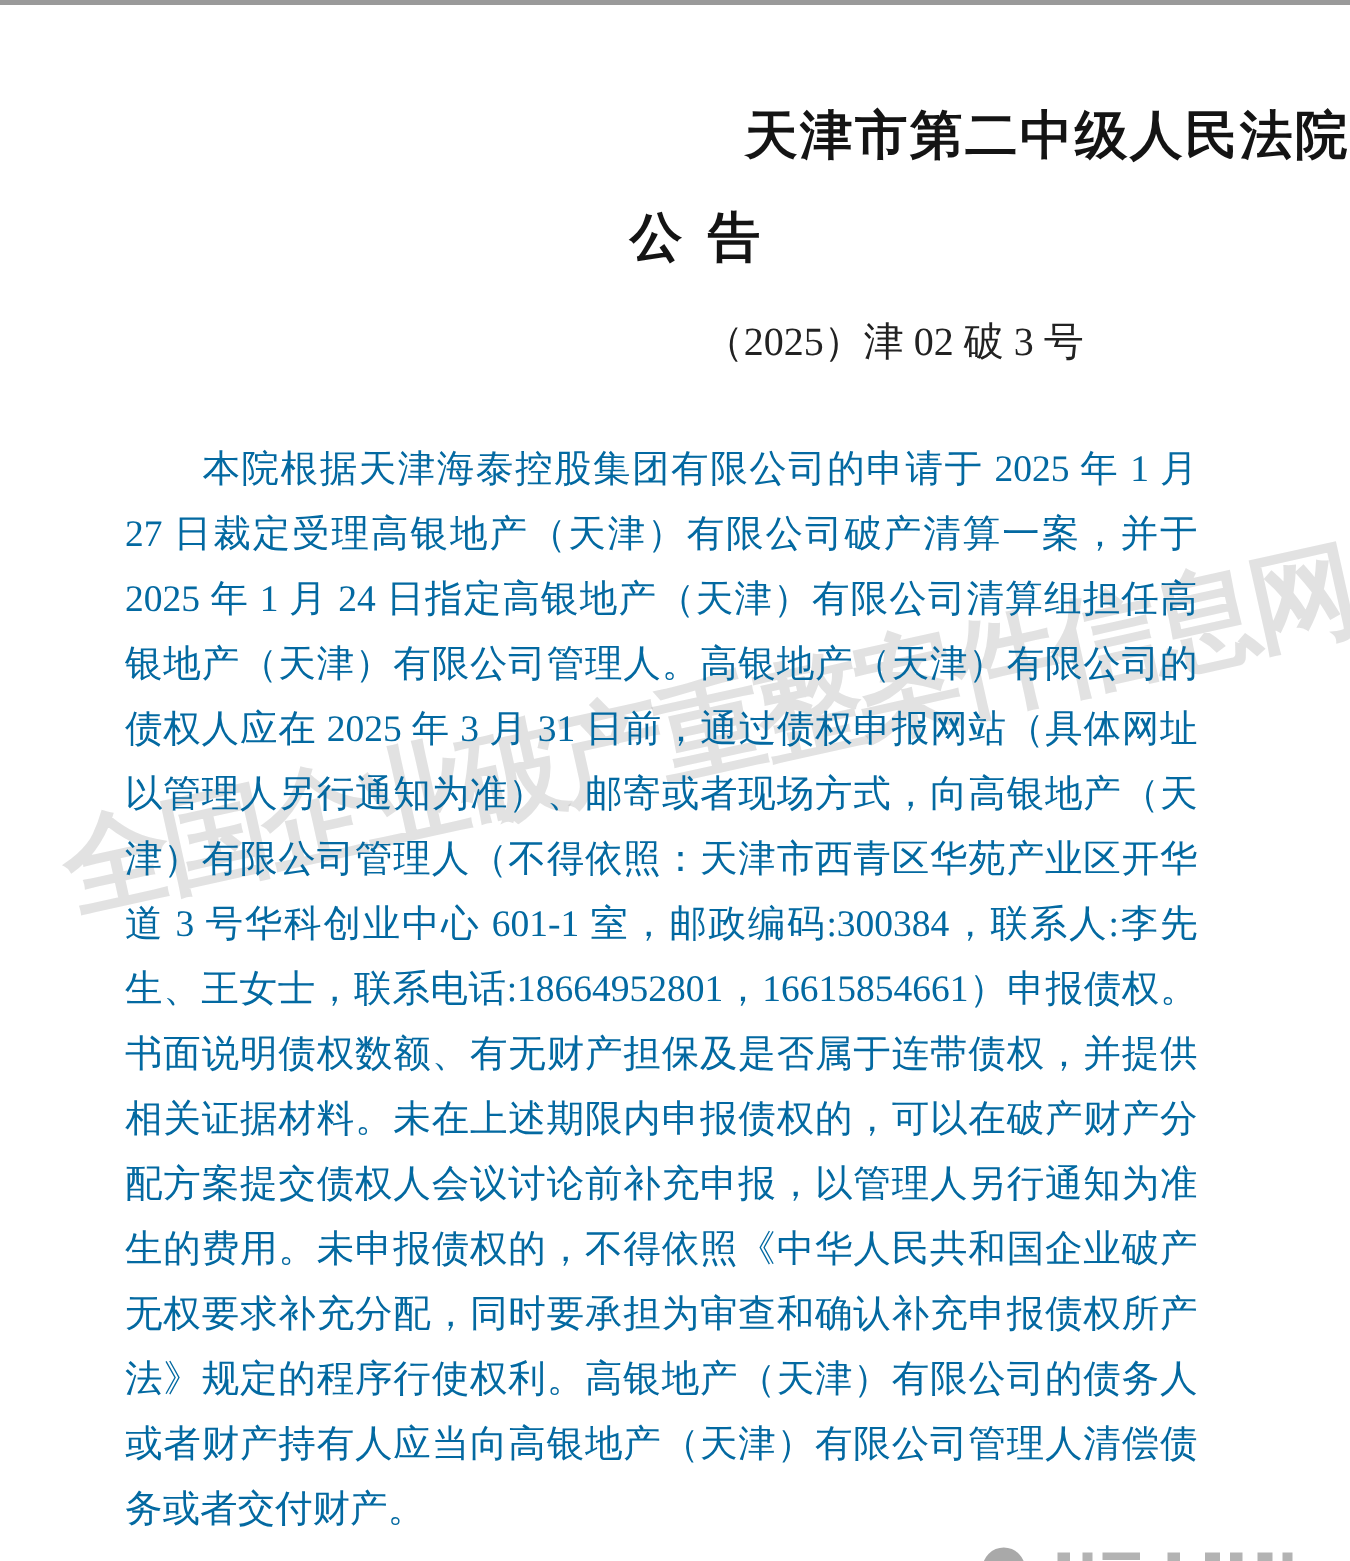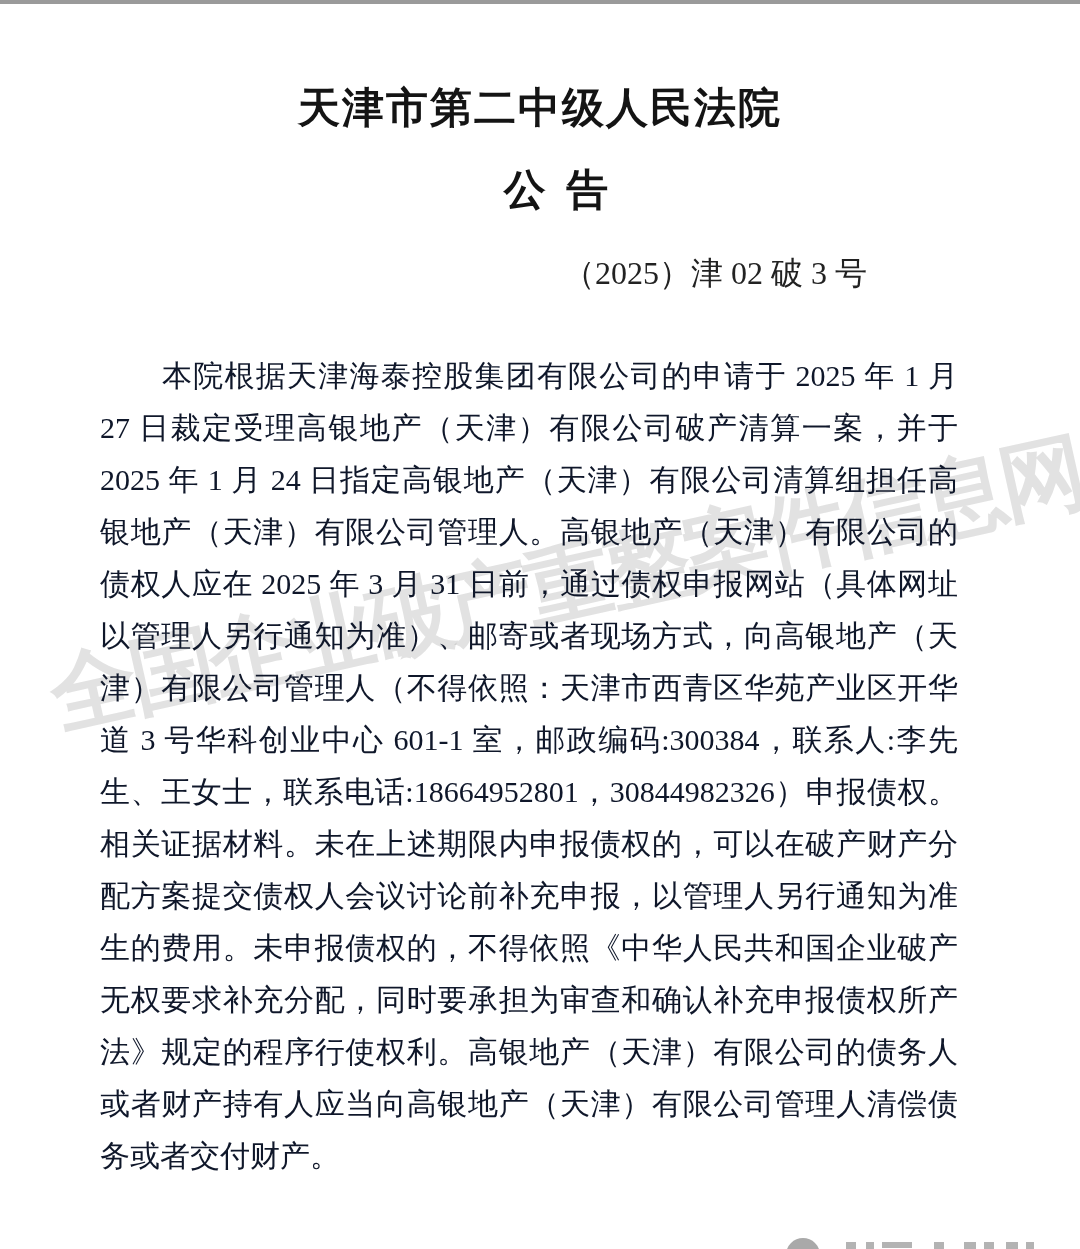"天津市第二中级人民法院" .court-title { text-align: center -> right }
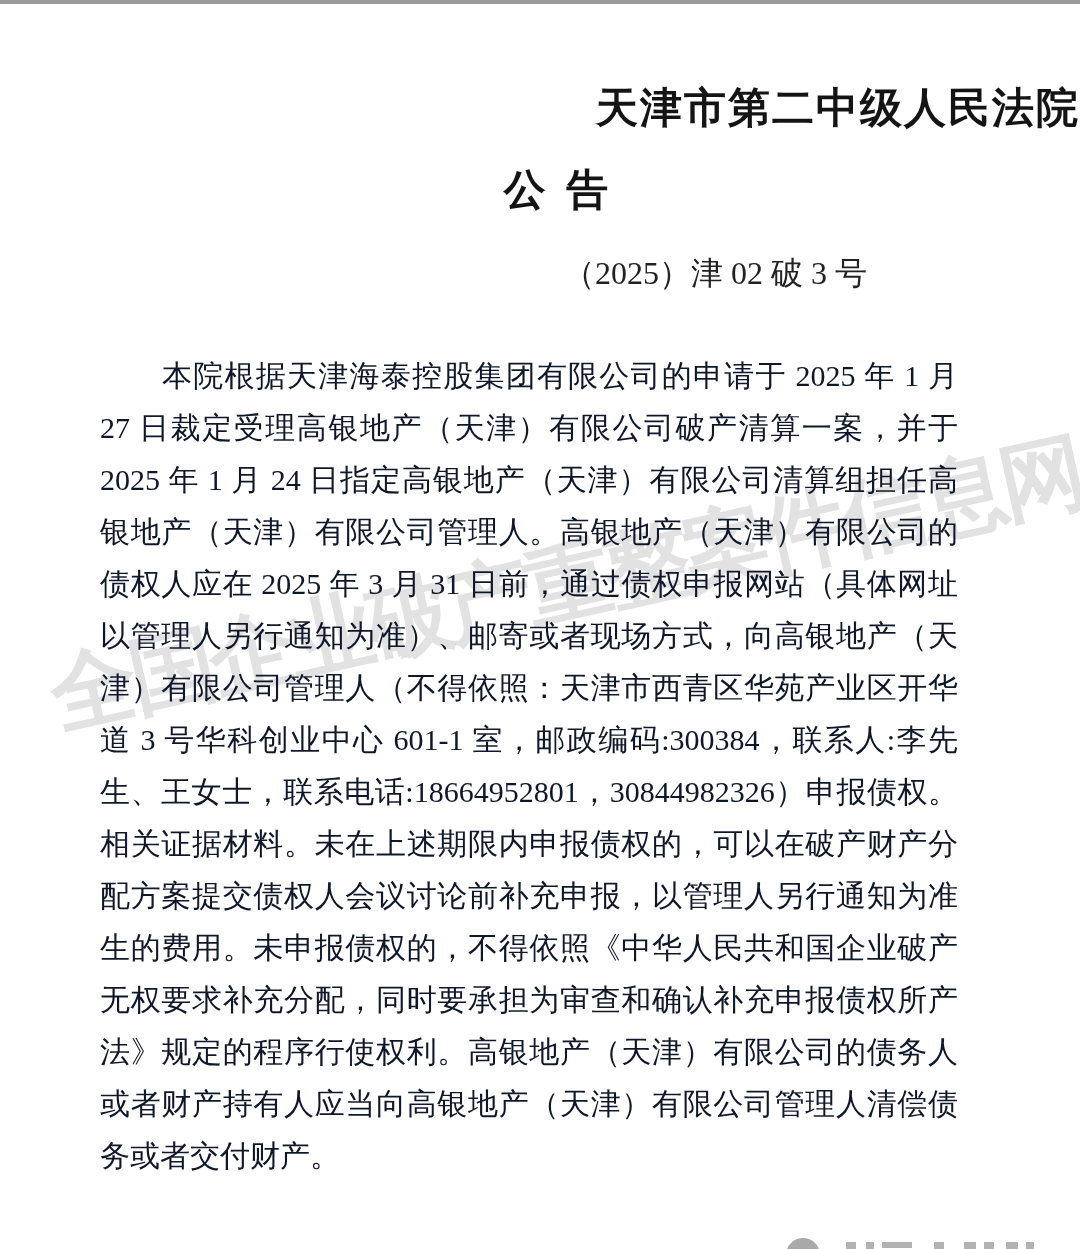"本院根据天津海泰控股集团有限公司的申请于 2025 年 1 月" .line { color: #0f172a -> #0369a1 }
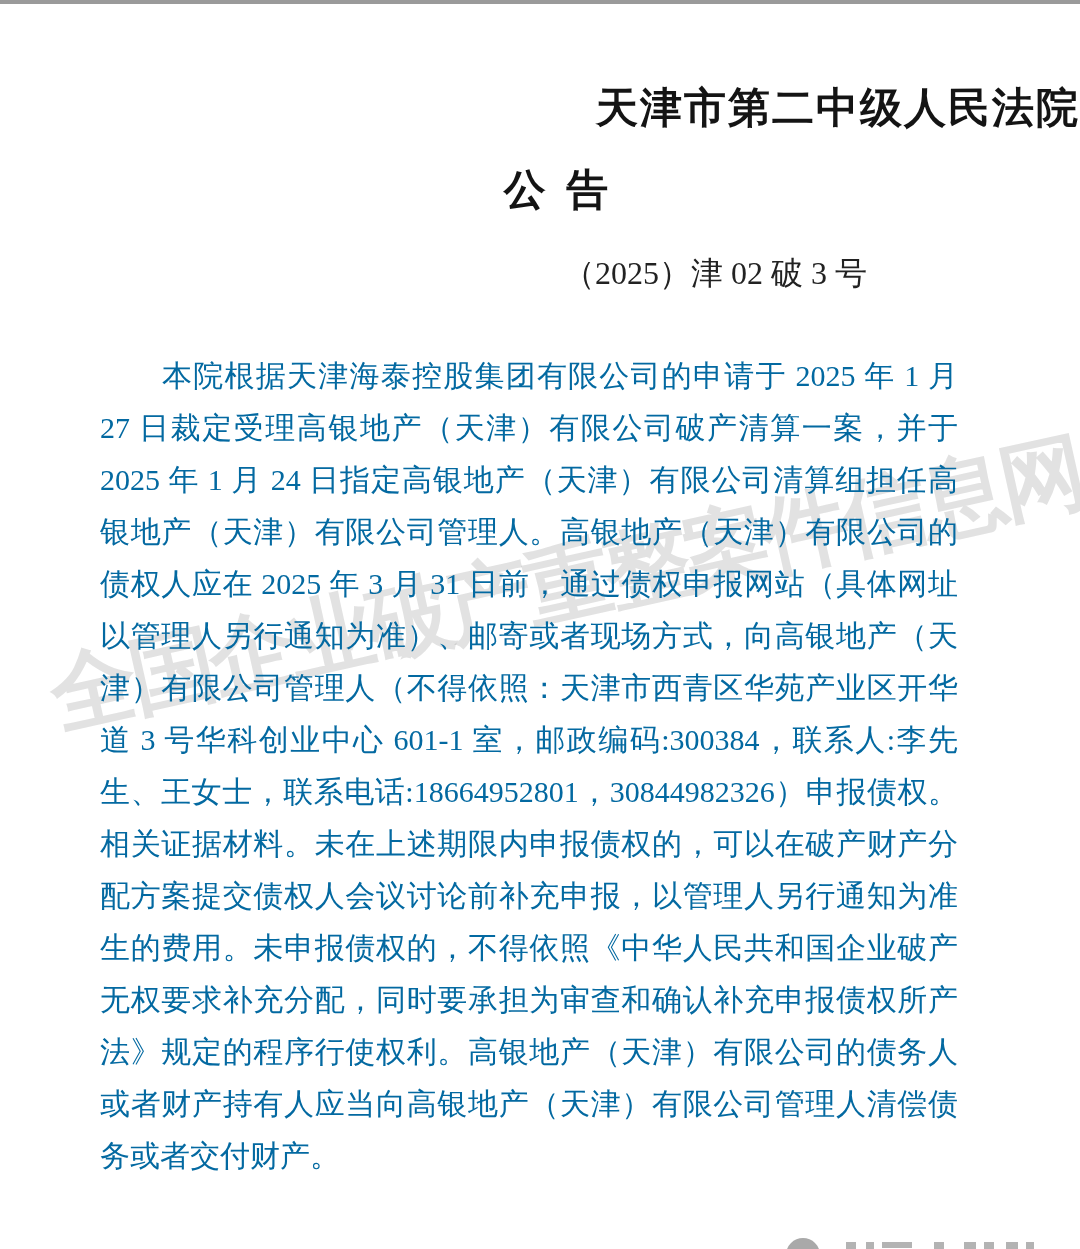"生、王女士，联系电话:18664952801，30844982326）申报债权。" div.line { text: 30844982326 -> 16615854661 }
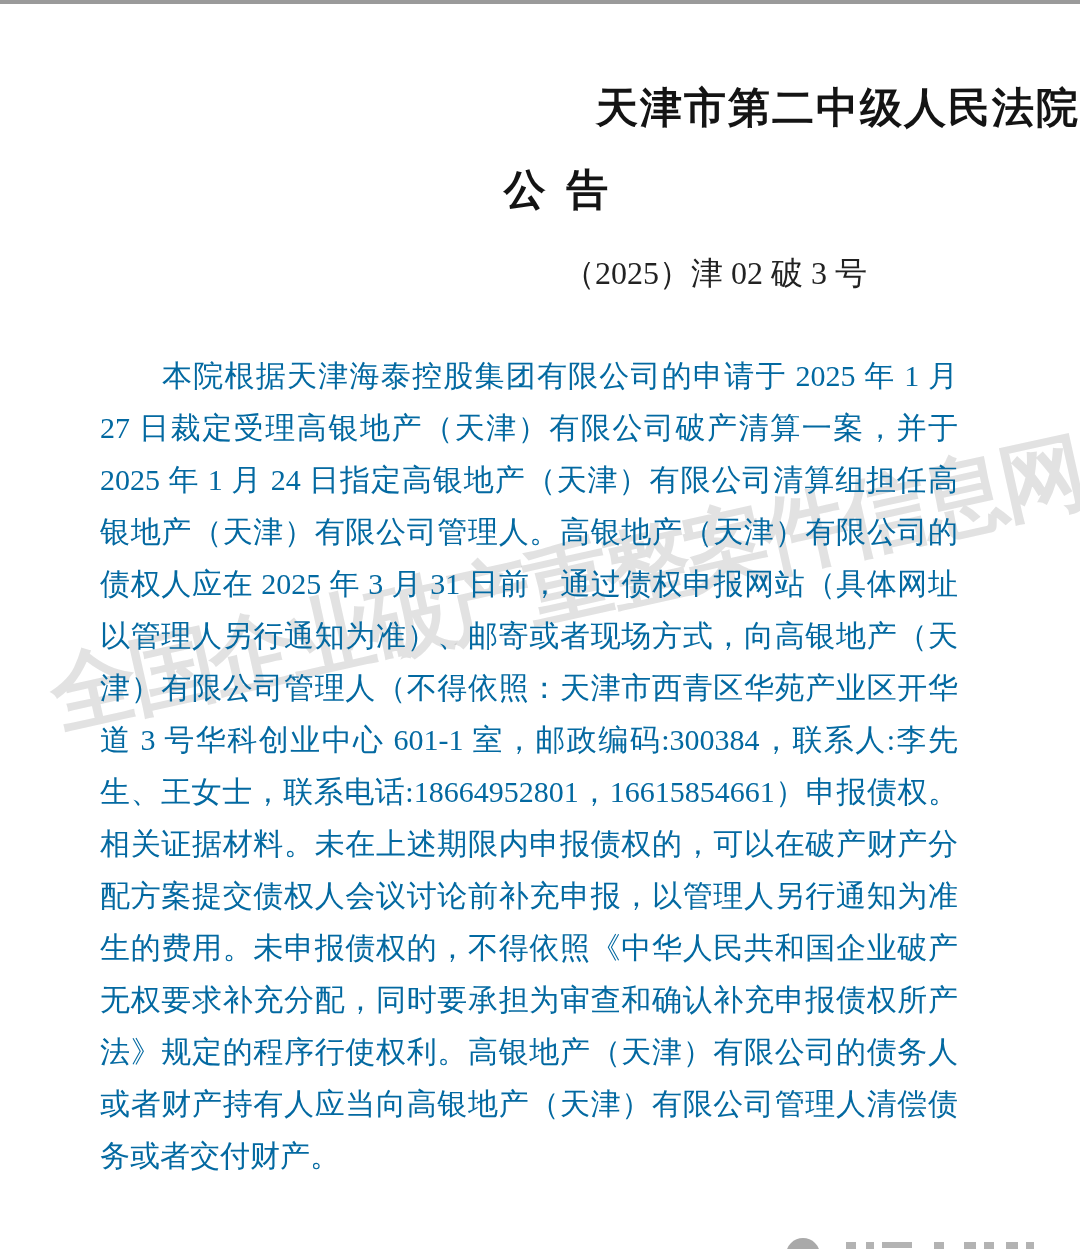"书面说明债权数额、有无财产担保及是否属于连带债权，并提供" div.line { html: none -> <div>书面说明债权数额、有无财产担保及是否属于连带债权，并提供</div> }
